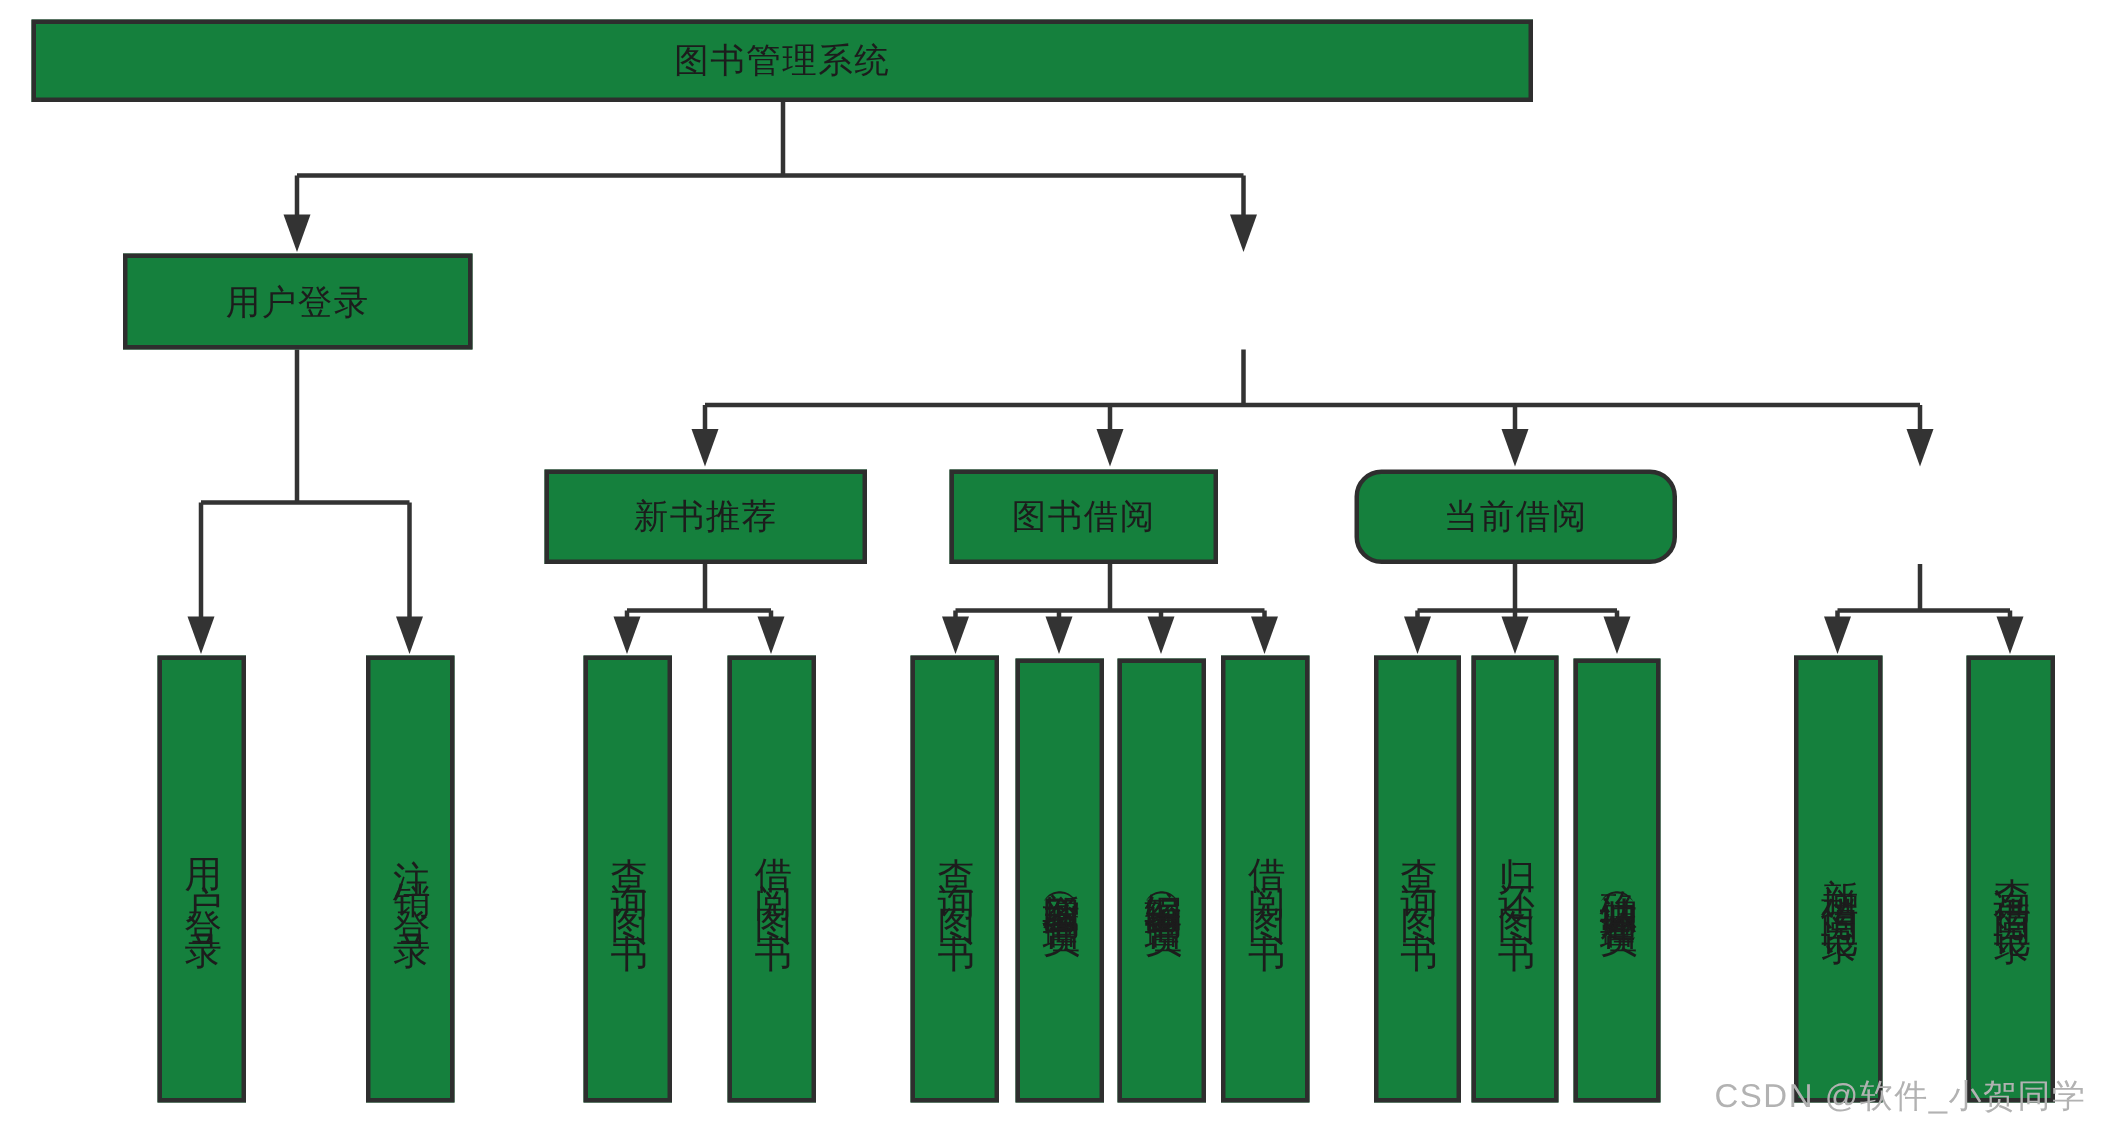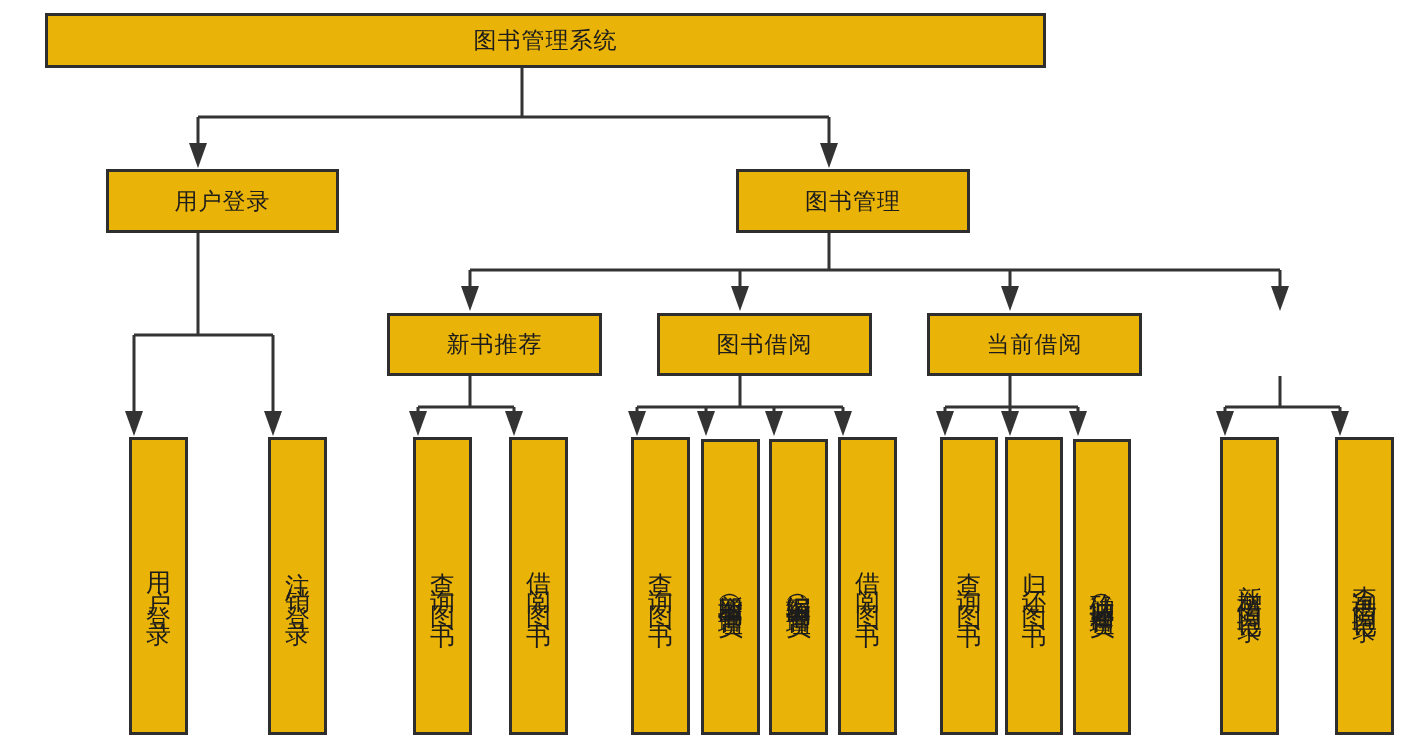"图书管理系统" .node { background: #eab308 -> #15803d; margin-left: 24px -> none }
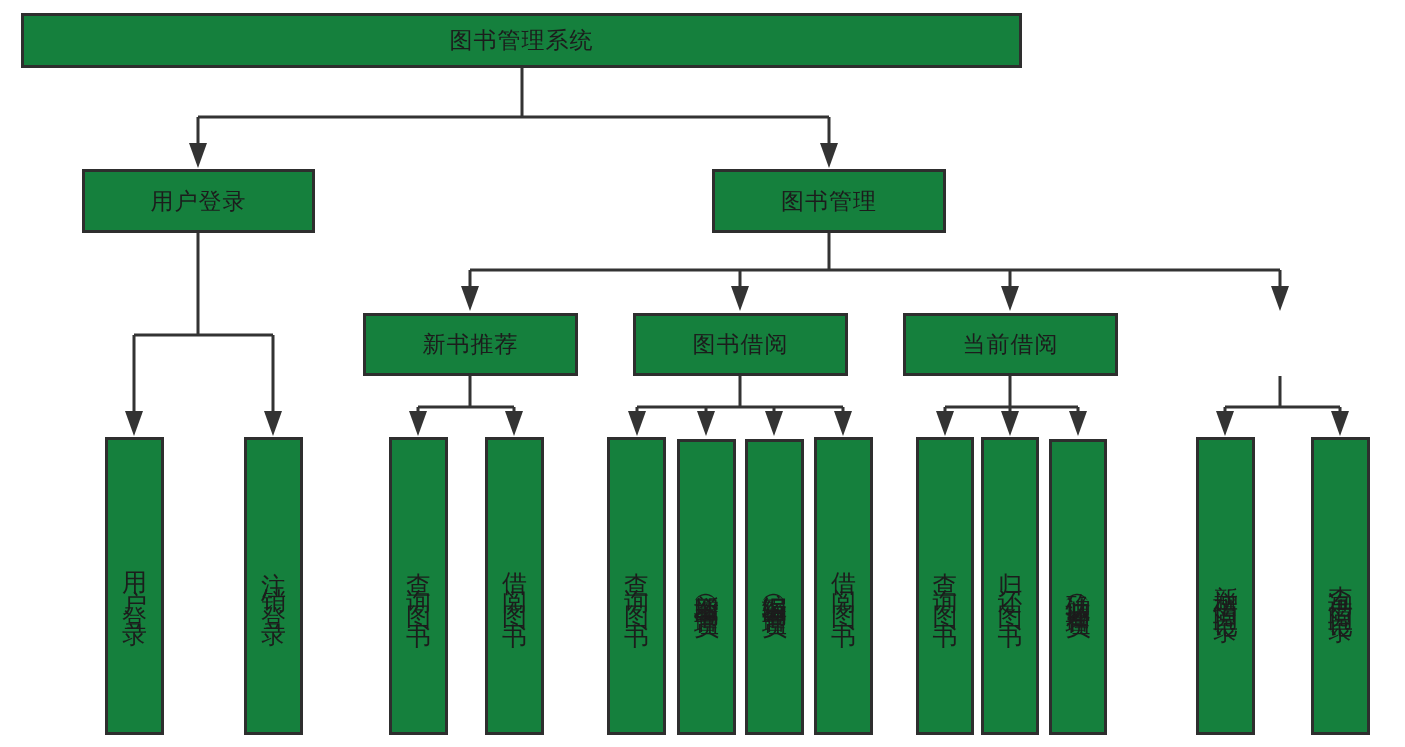"图书管理" div.node { html: <div> <span>图书管理</span> </div> -> none }
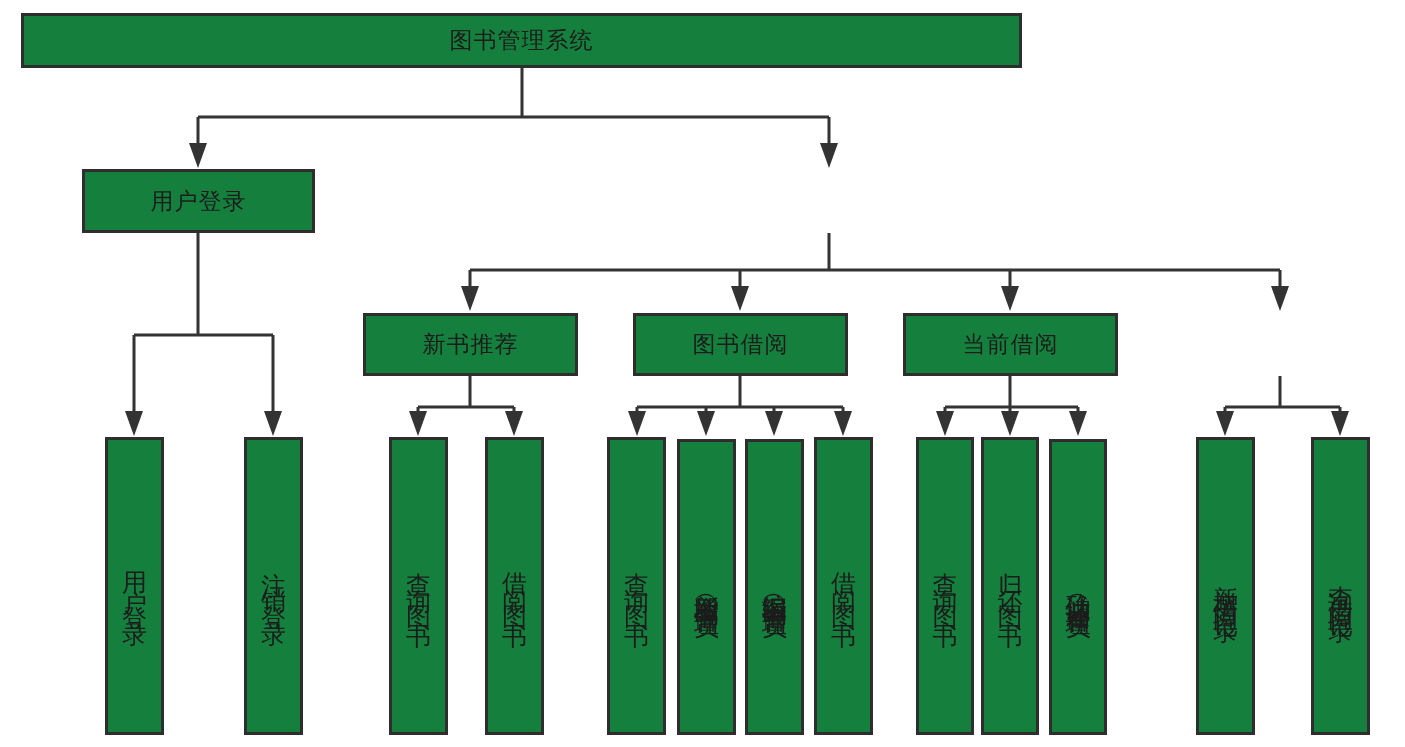"图书借阅" div.node { width: 215px -> 179px }
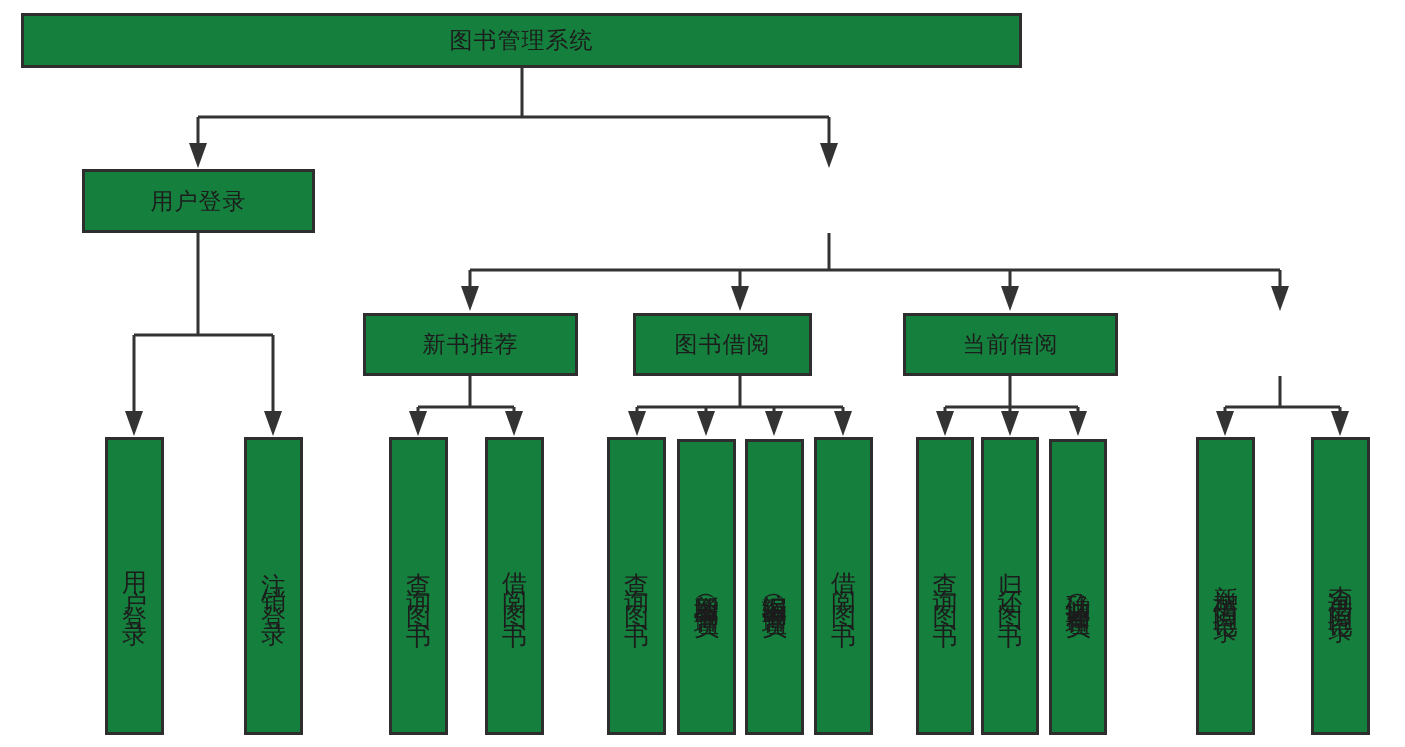"当前借阅" div.node { border-radius: none -> 18px }
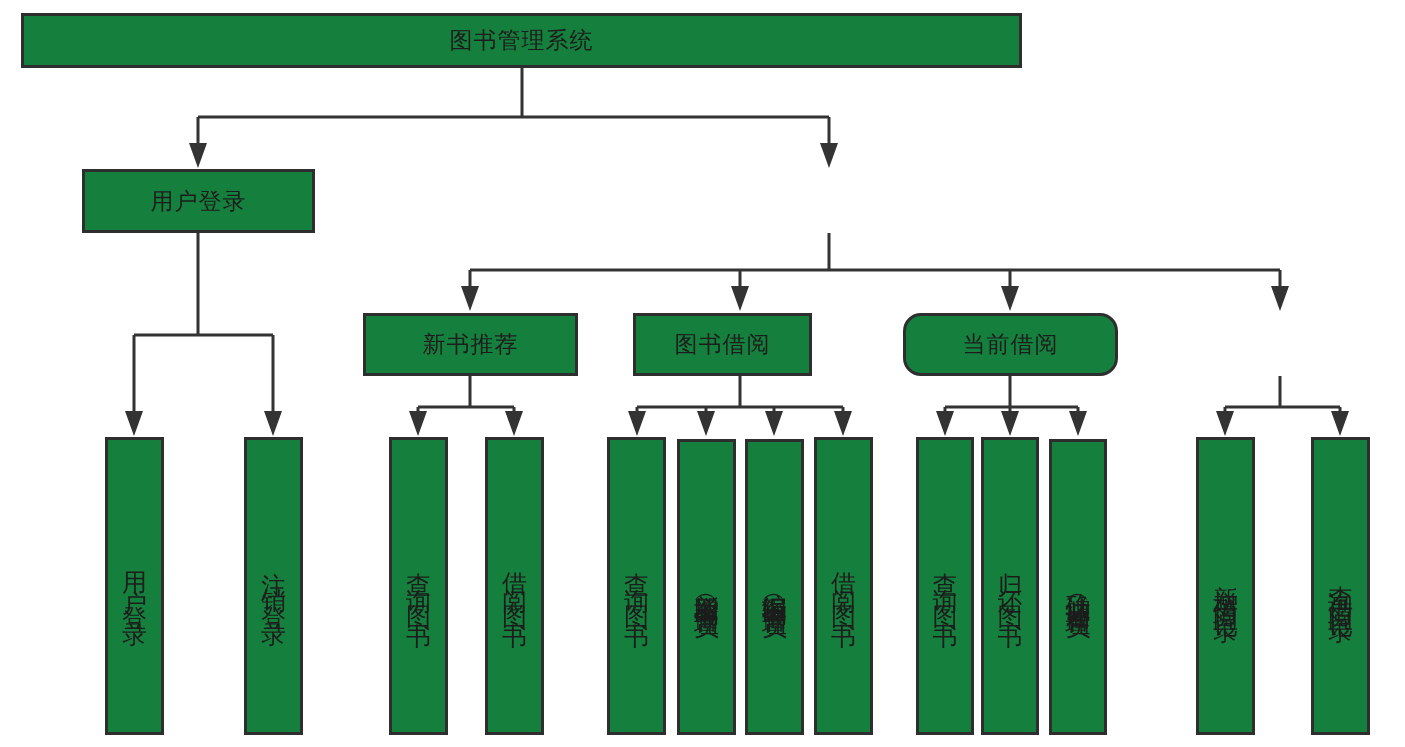"CSDN @软件_小贺同学" div.watermark { html: none -> <div>CSDN @软件_小贺同学</div> }
